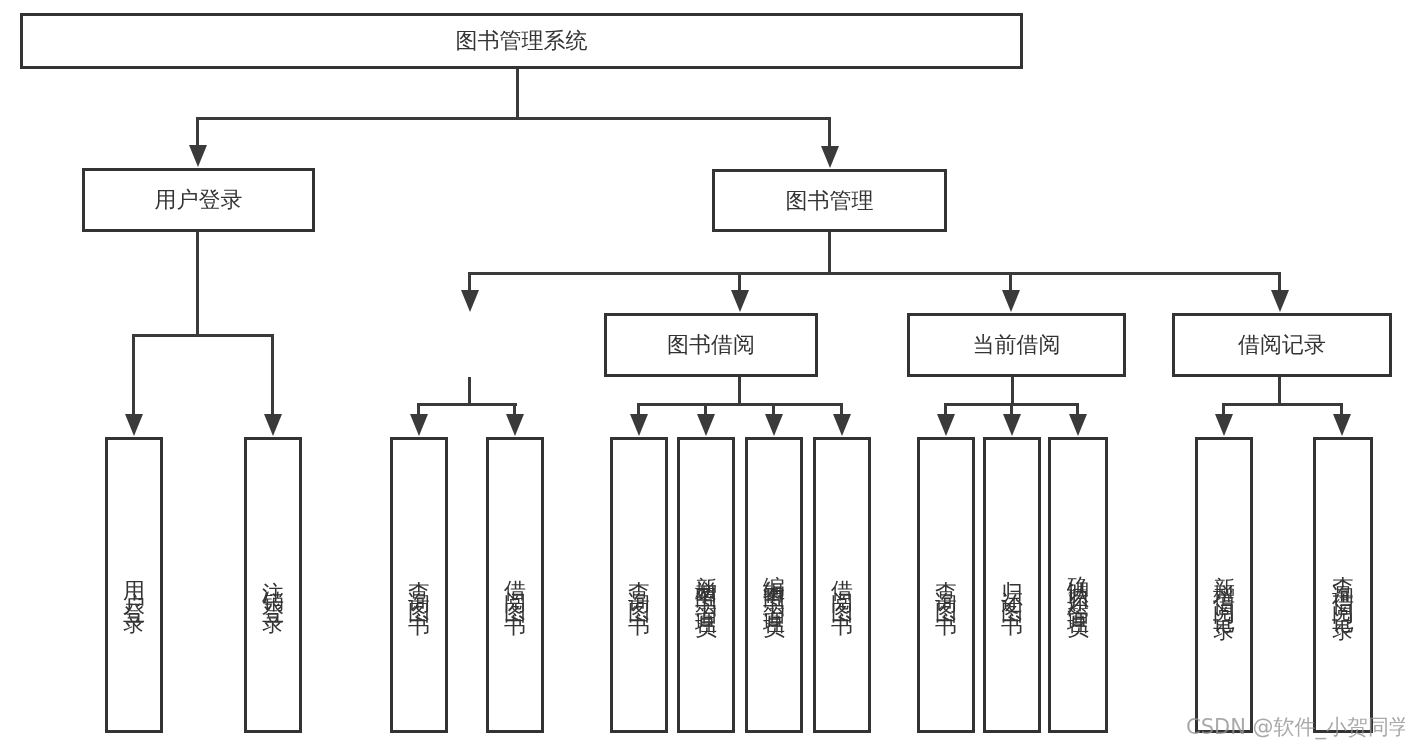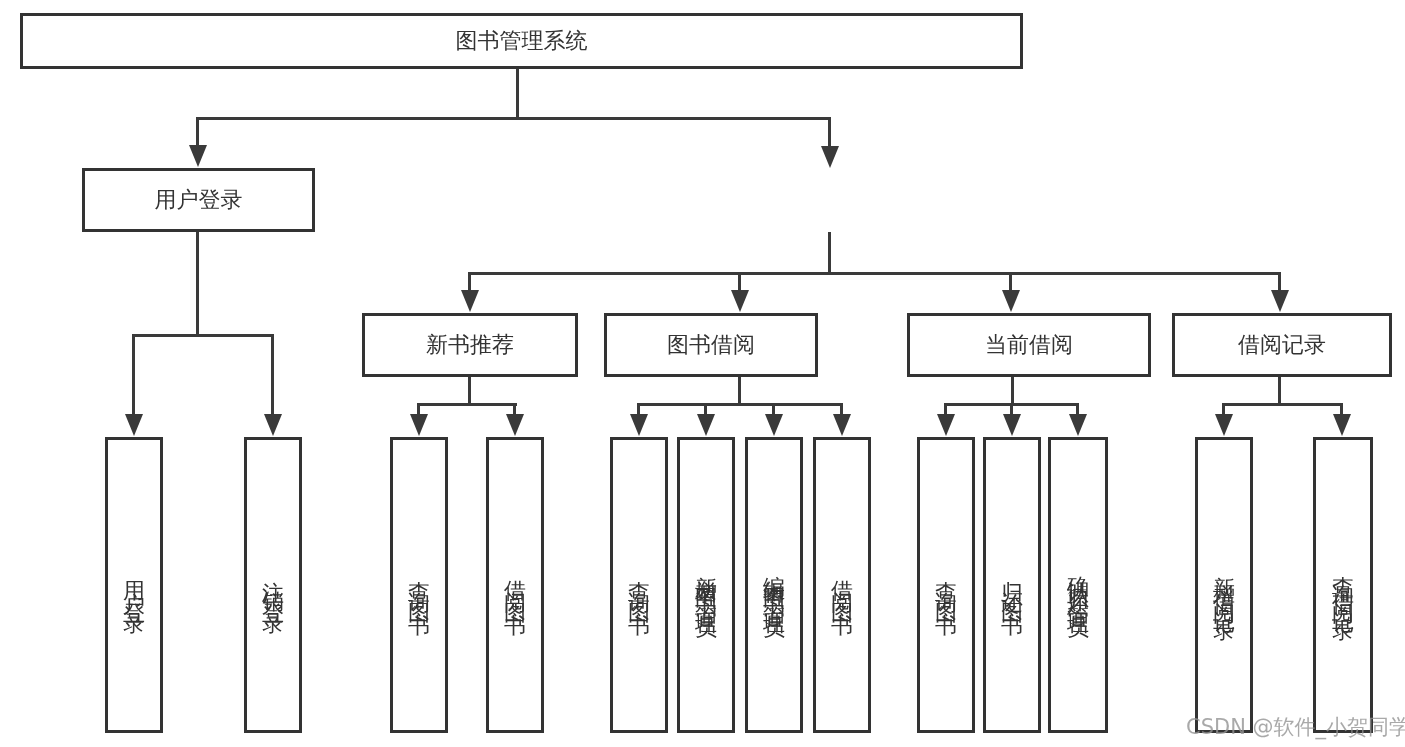"图书管理" div.box { html: none -> <div> <span>图书管理</span> </div> }
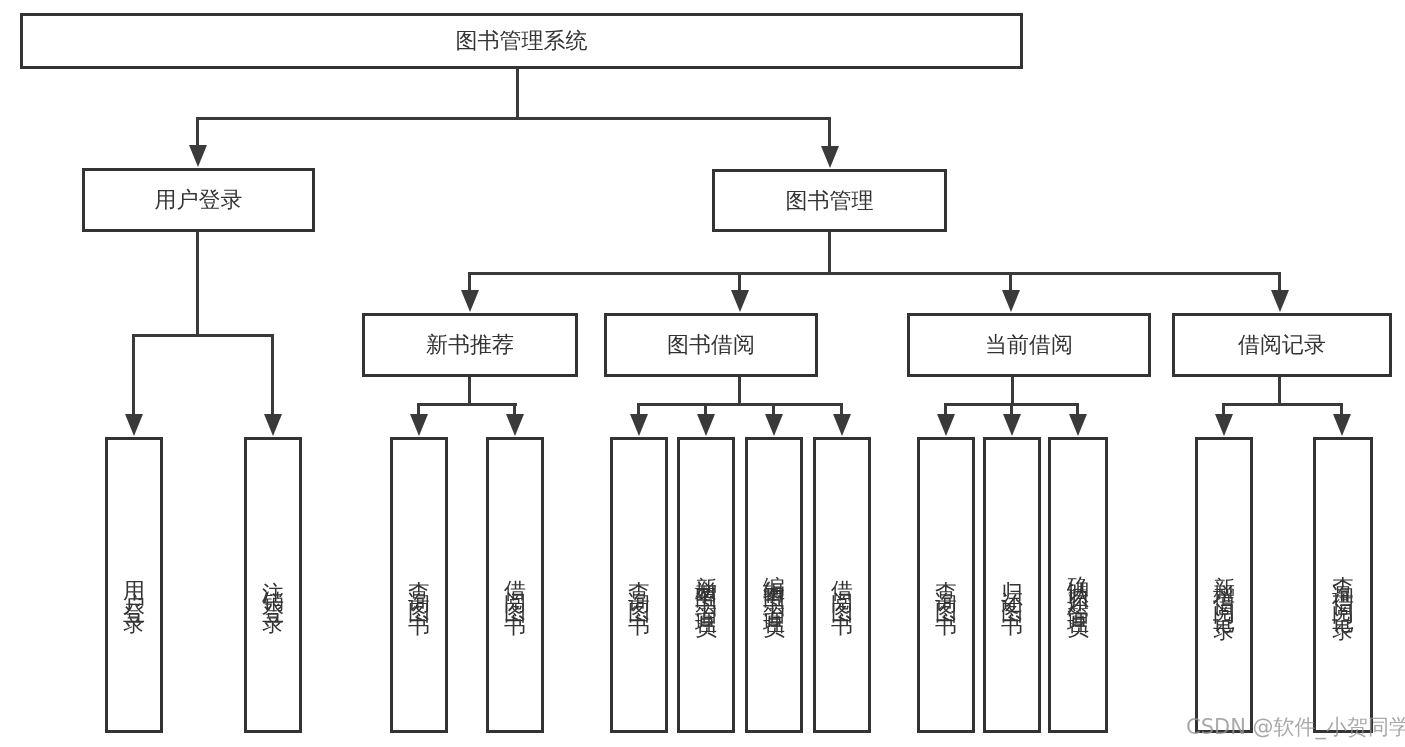"新书推荐" div.box { html: <div> <span>新书推荐</span> </div> -> none }
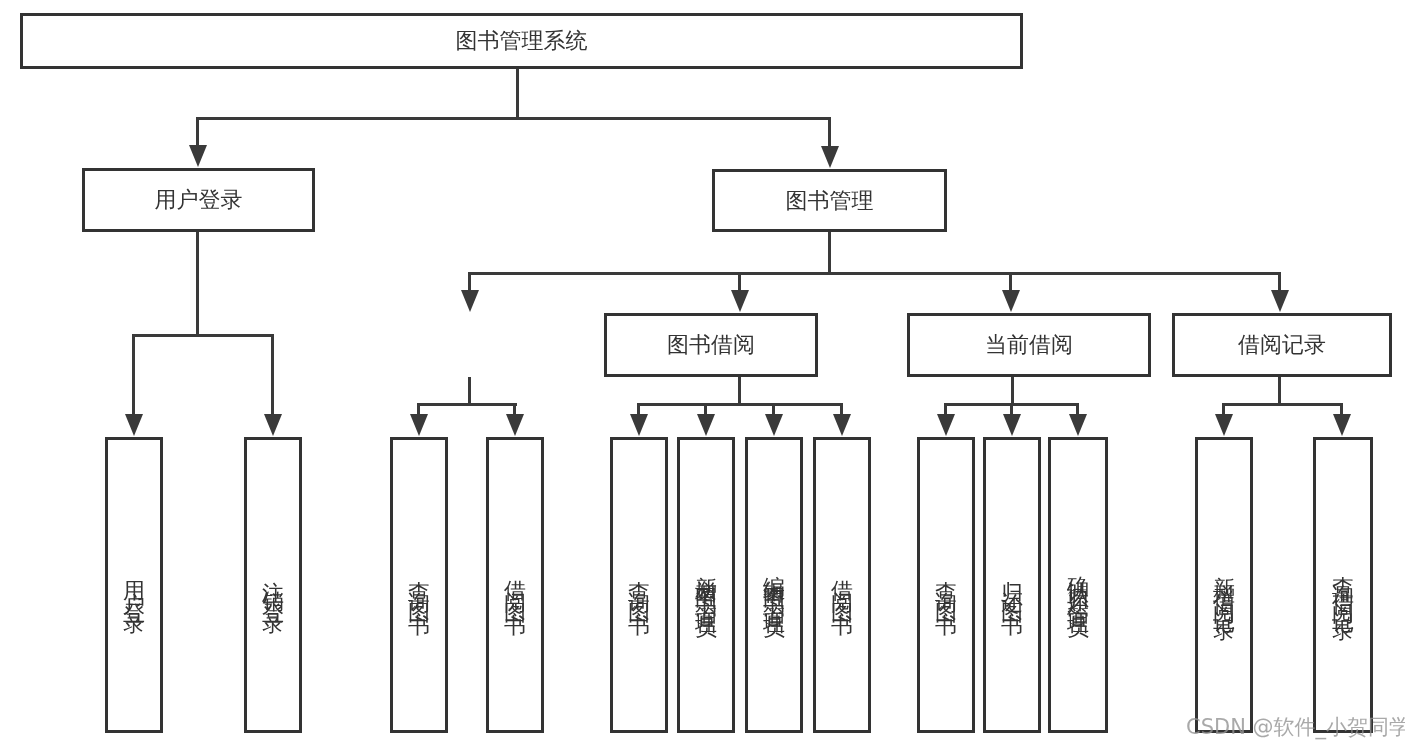"当前借阅" div.box { width: 244px -> 219px }
